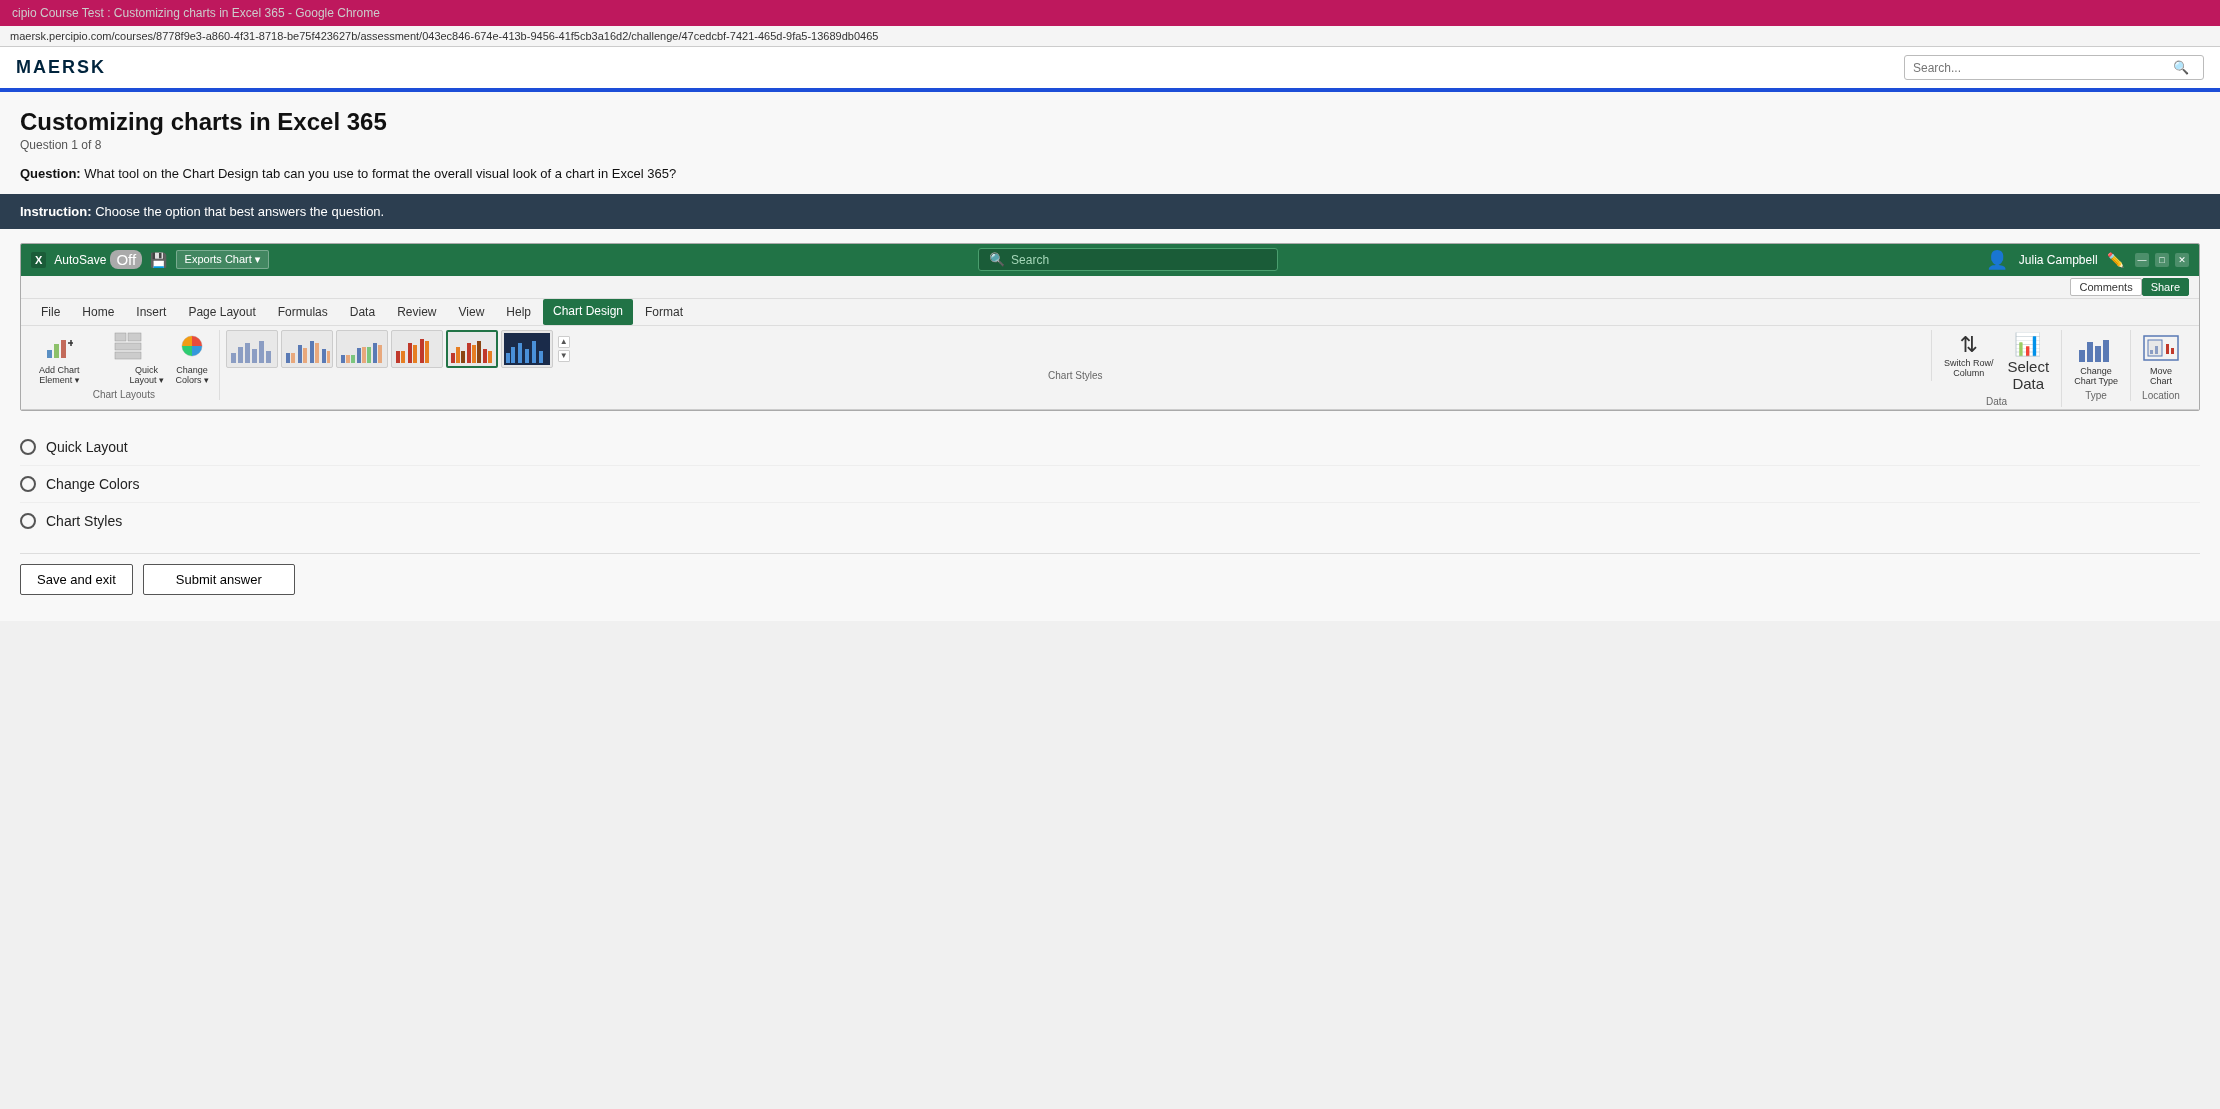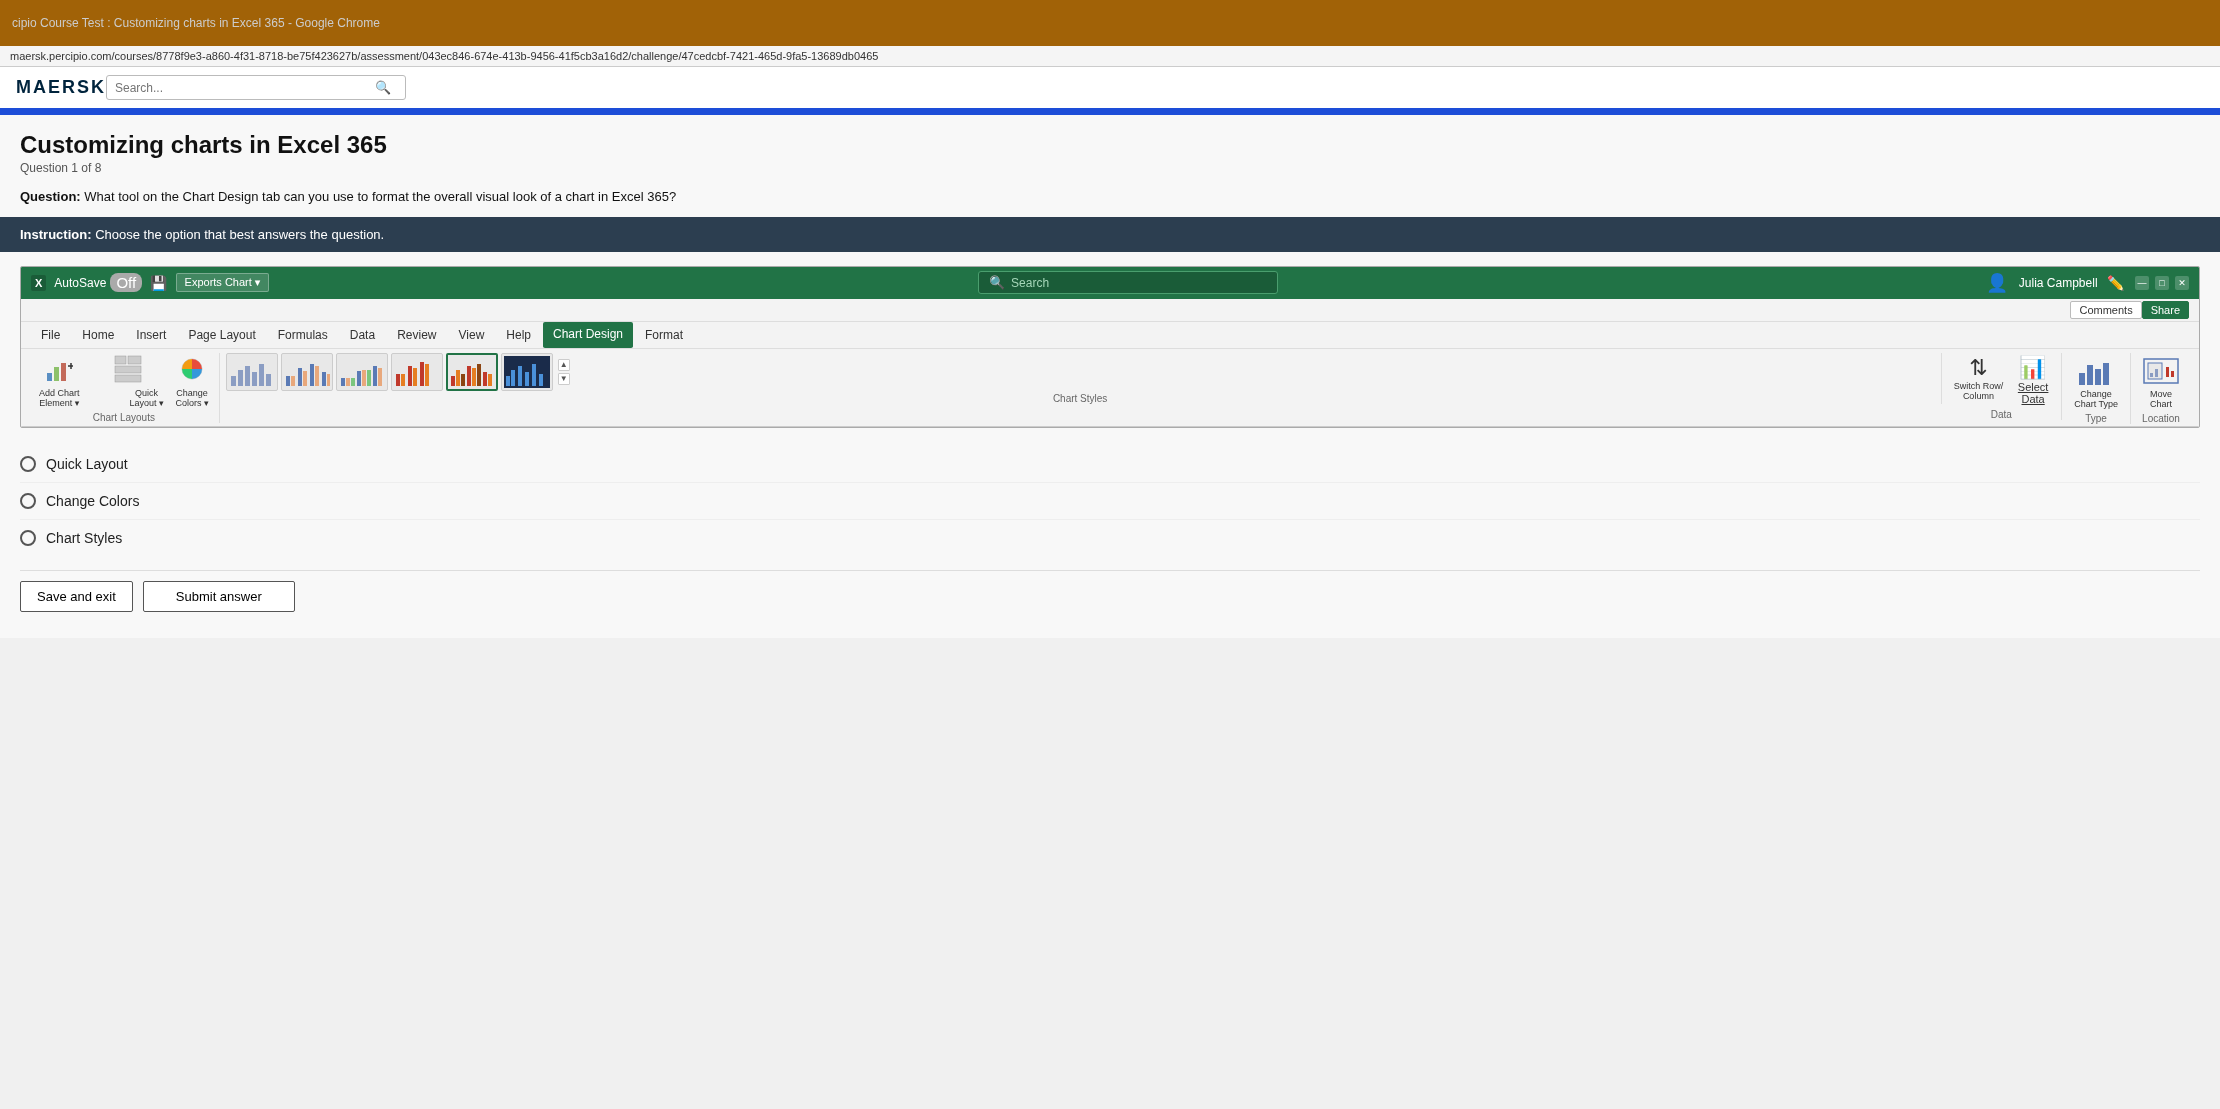"cipio Course Test : Customizing" .browser-title-bar { background: #a16207 -> #be185d; padding: 16px 12px -> 6px 12px }
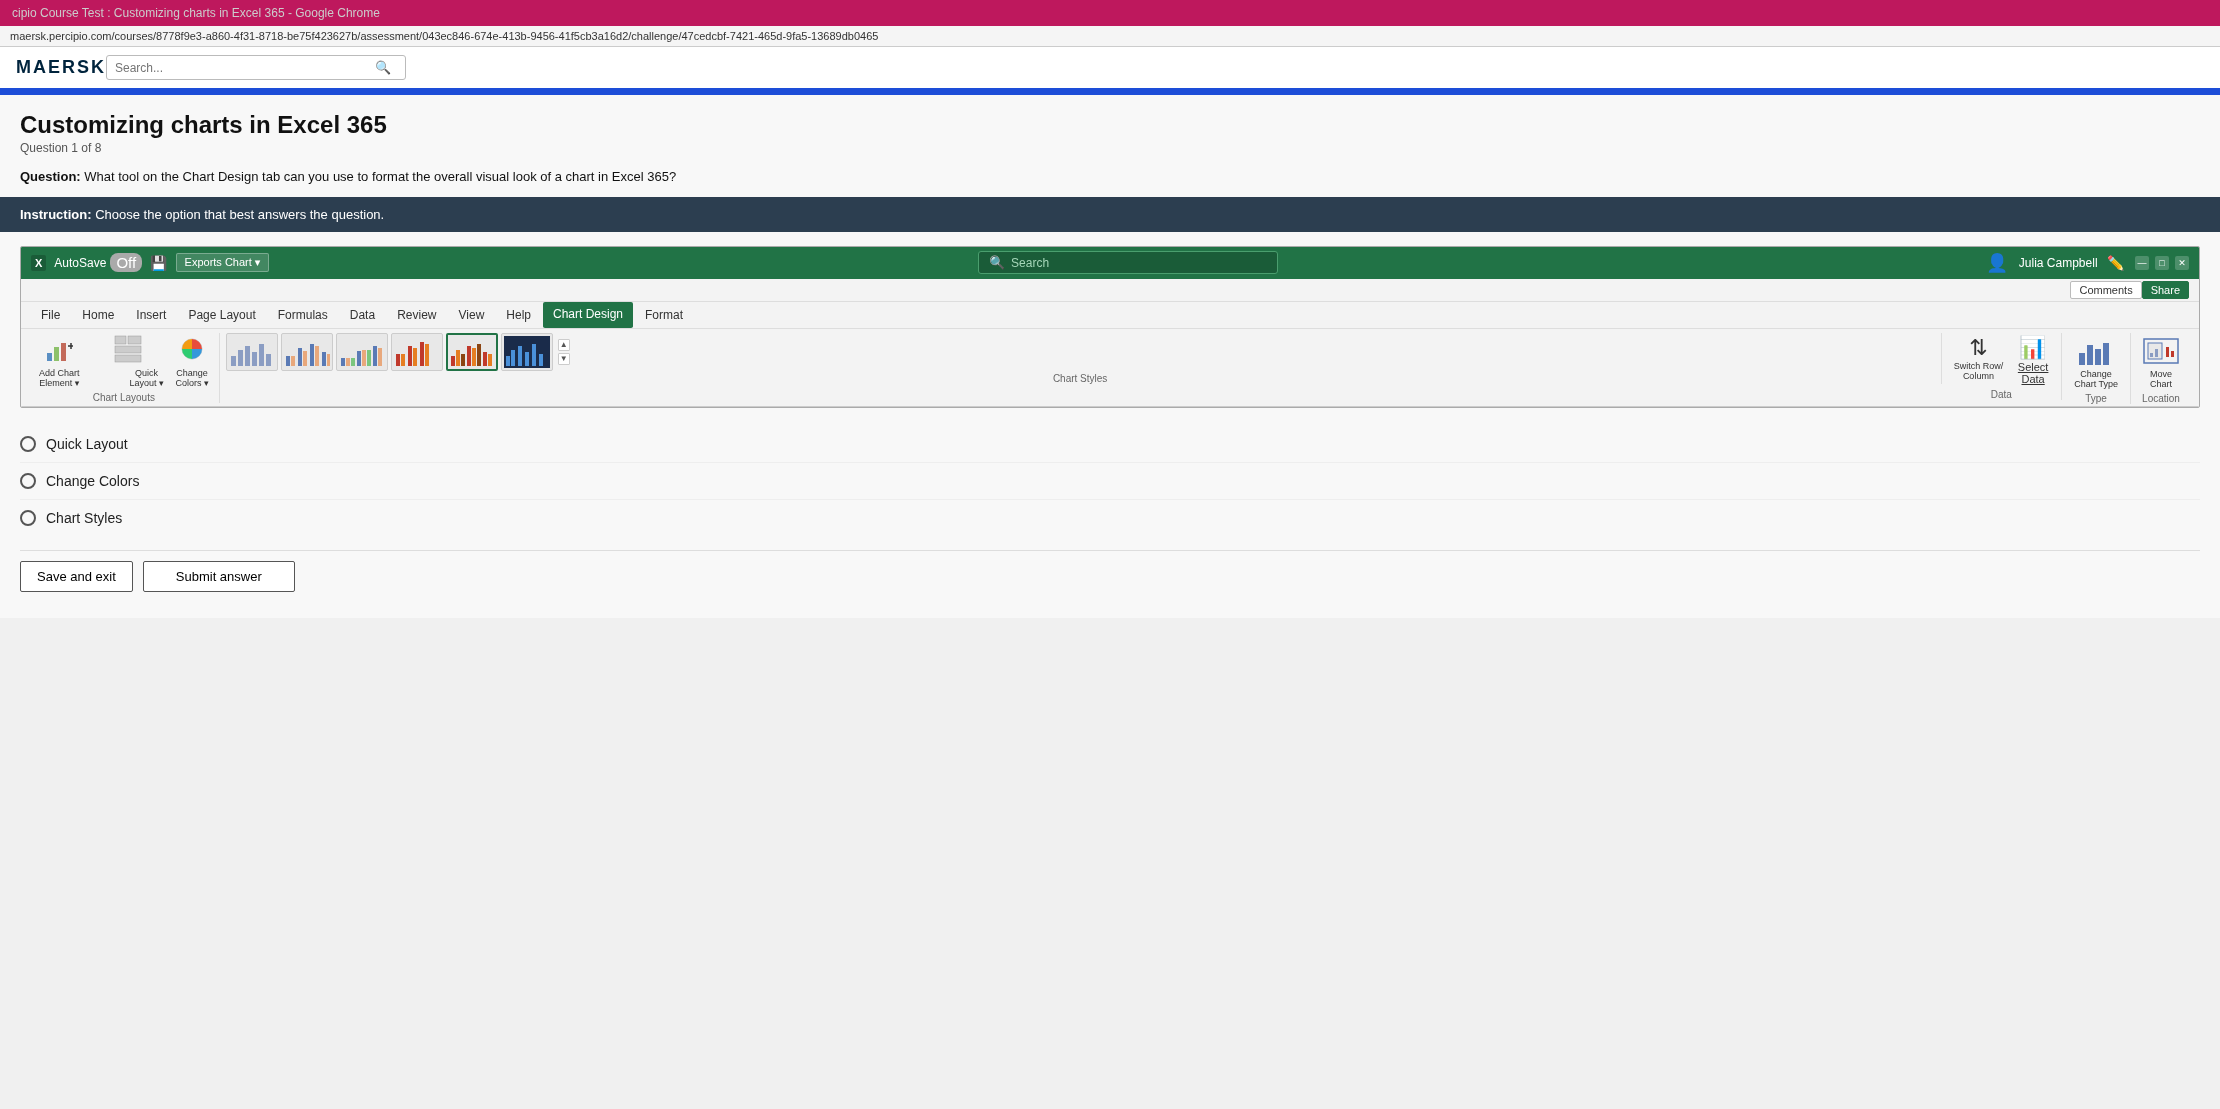"MAERSK" .page-header { border-bottom: 7px solid #1d4ed8 -> 4px solid #1d4ed8; justify-content: flex-start -> space-between }
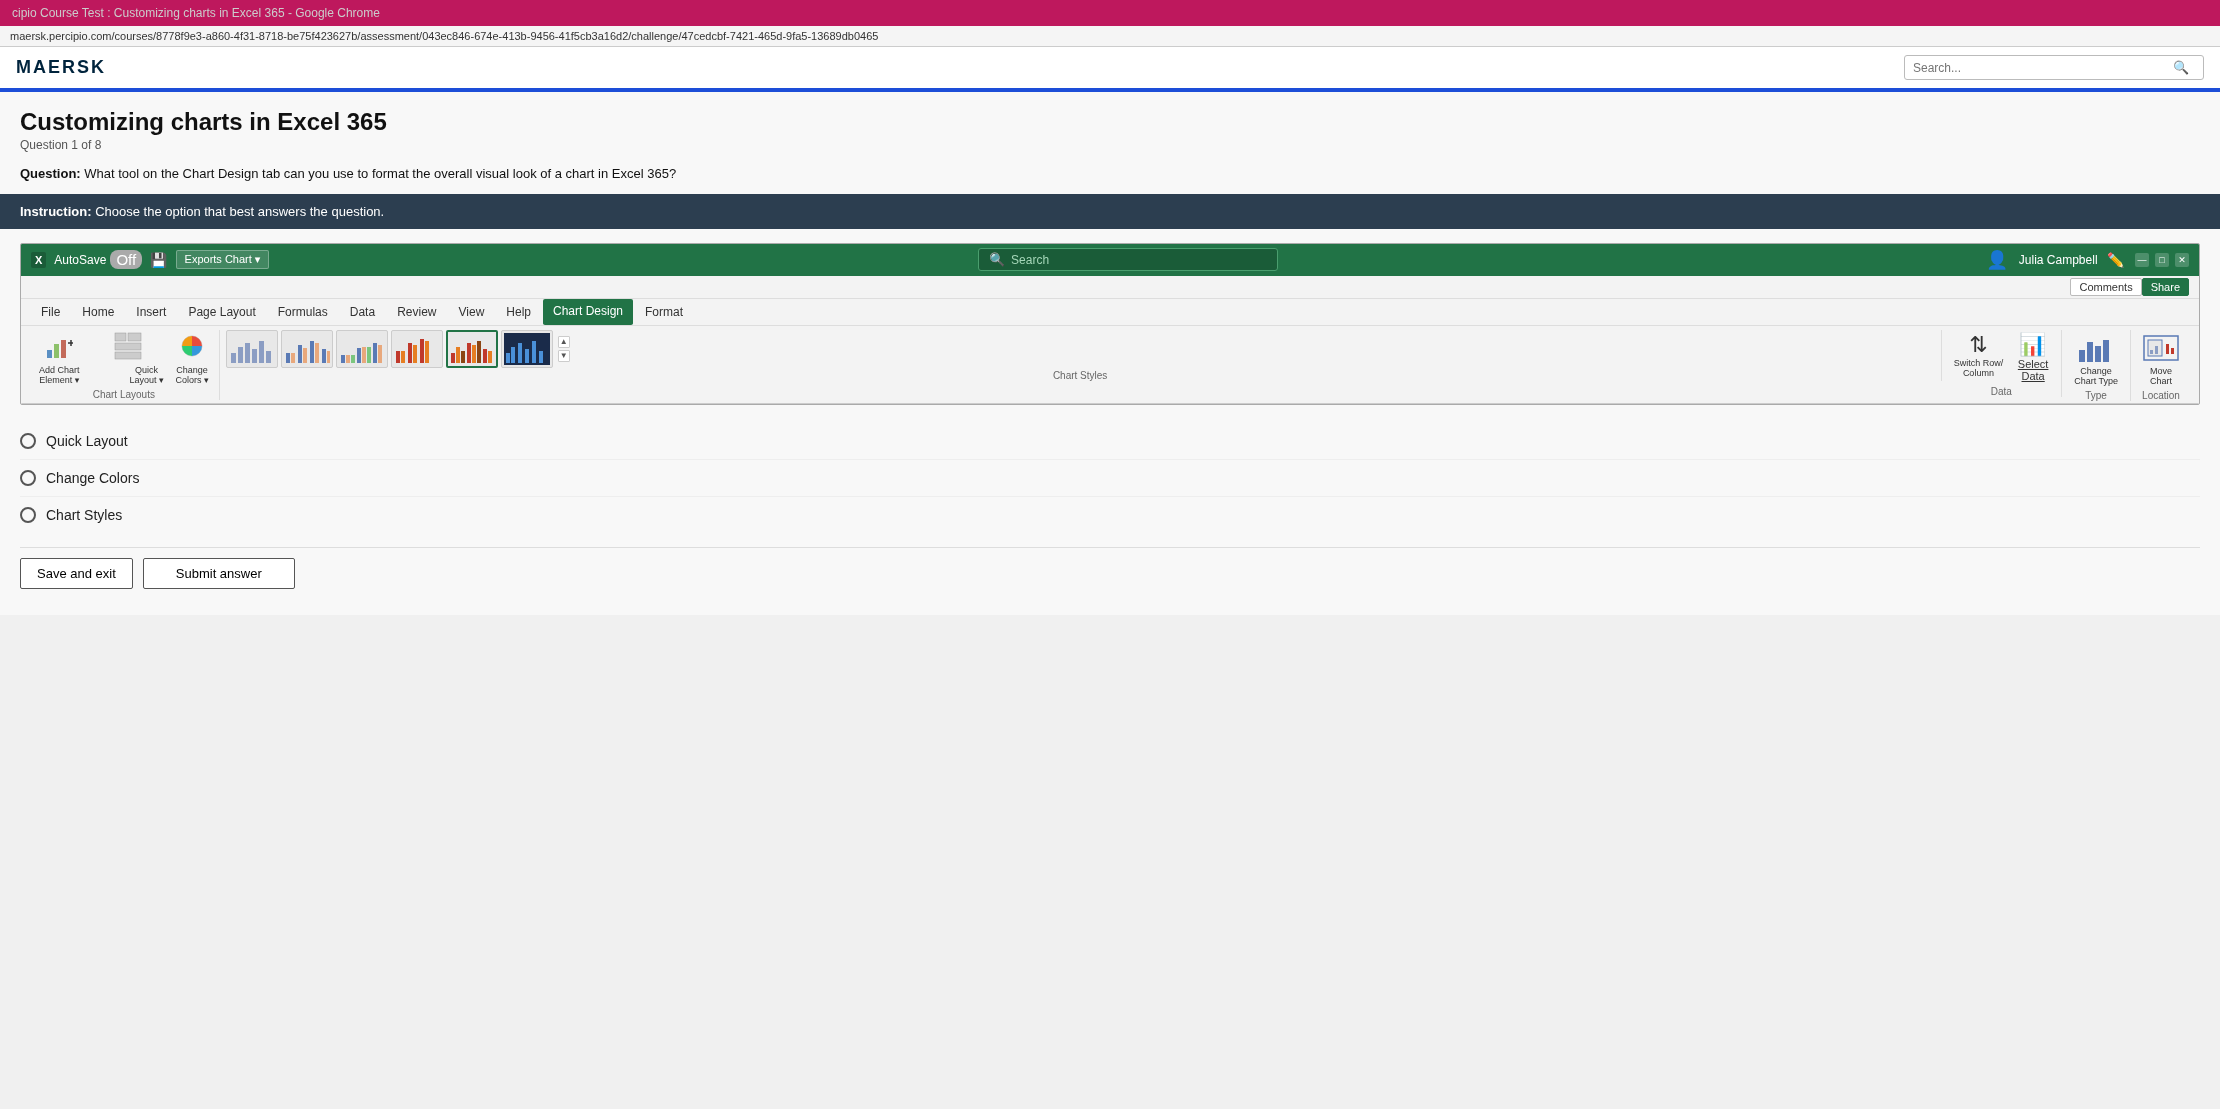"Select" span { font-size: 11px -> 15px; text-decoration: underline -> none }
